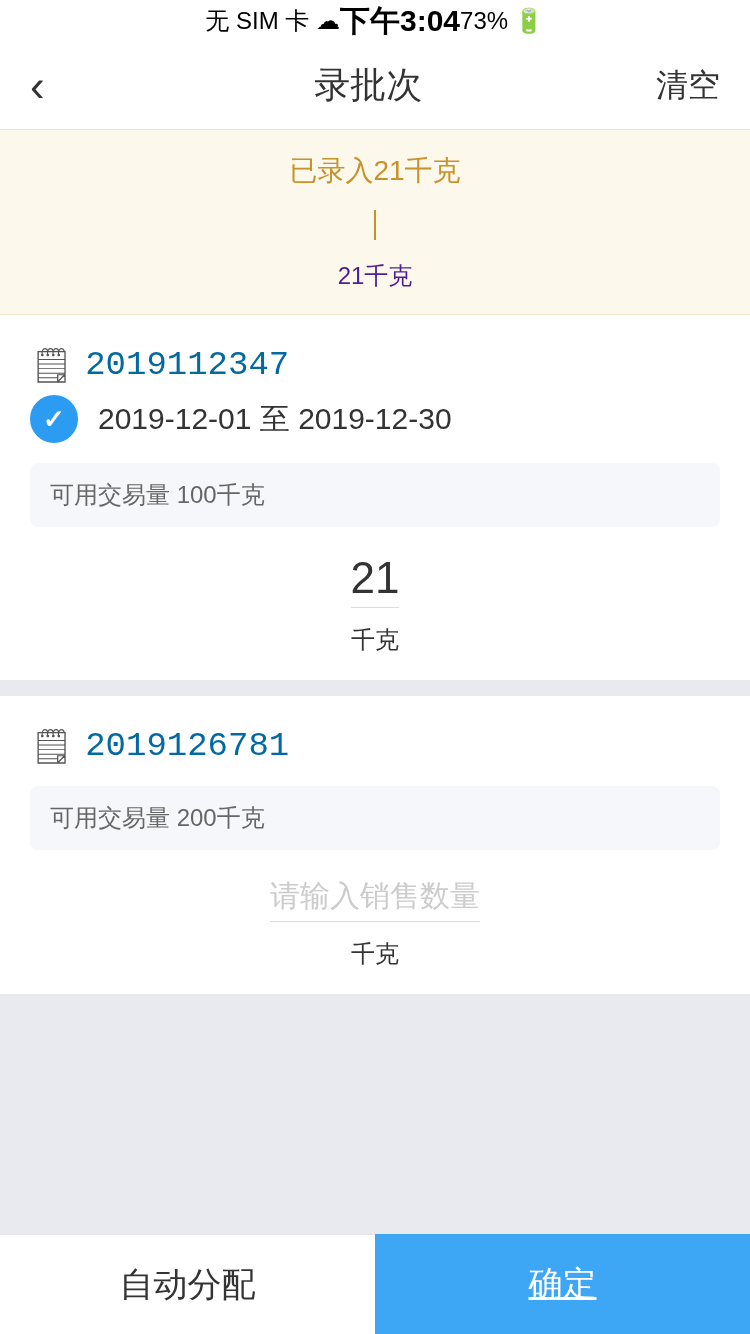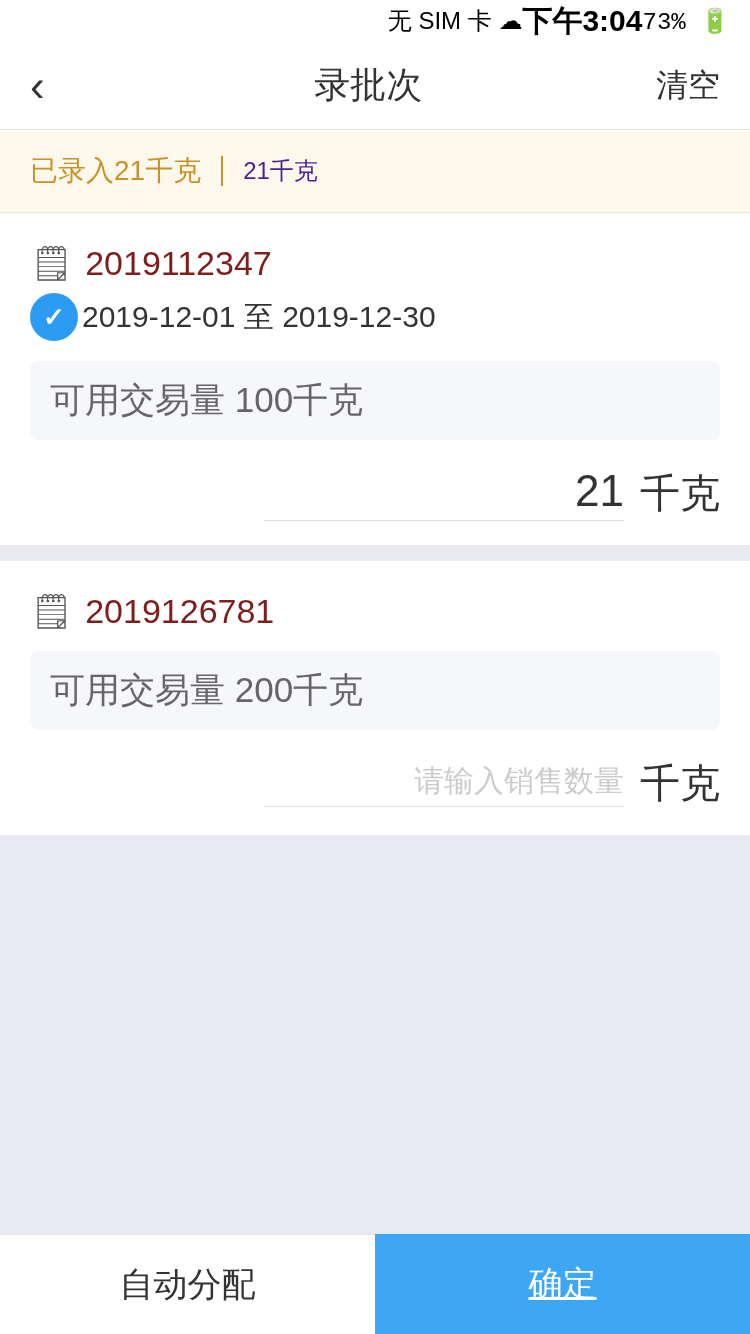"无 SIM 卡 ☁" .status-bar { justify-content: flex-end -> center }
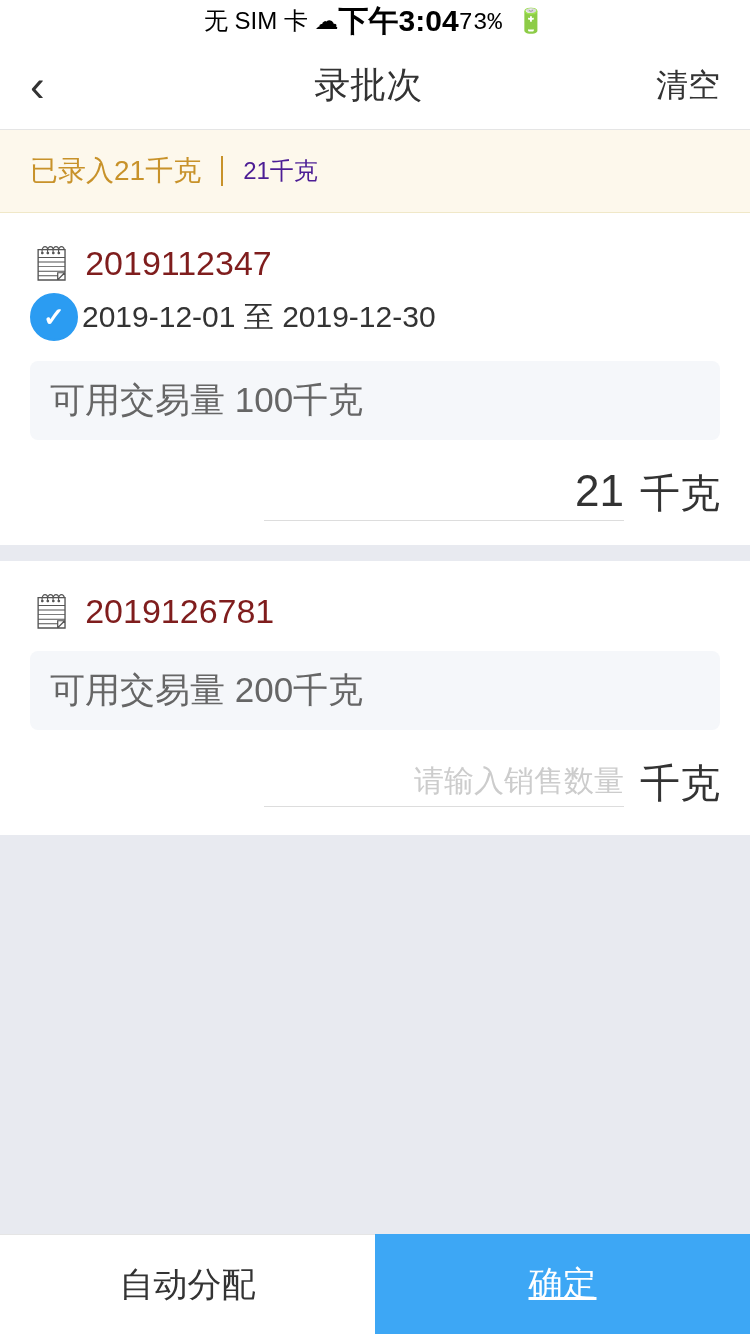"73% 🔋" .status-right { font-family: Liberation Mono, monospace -> none }
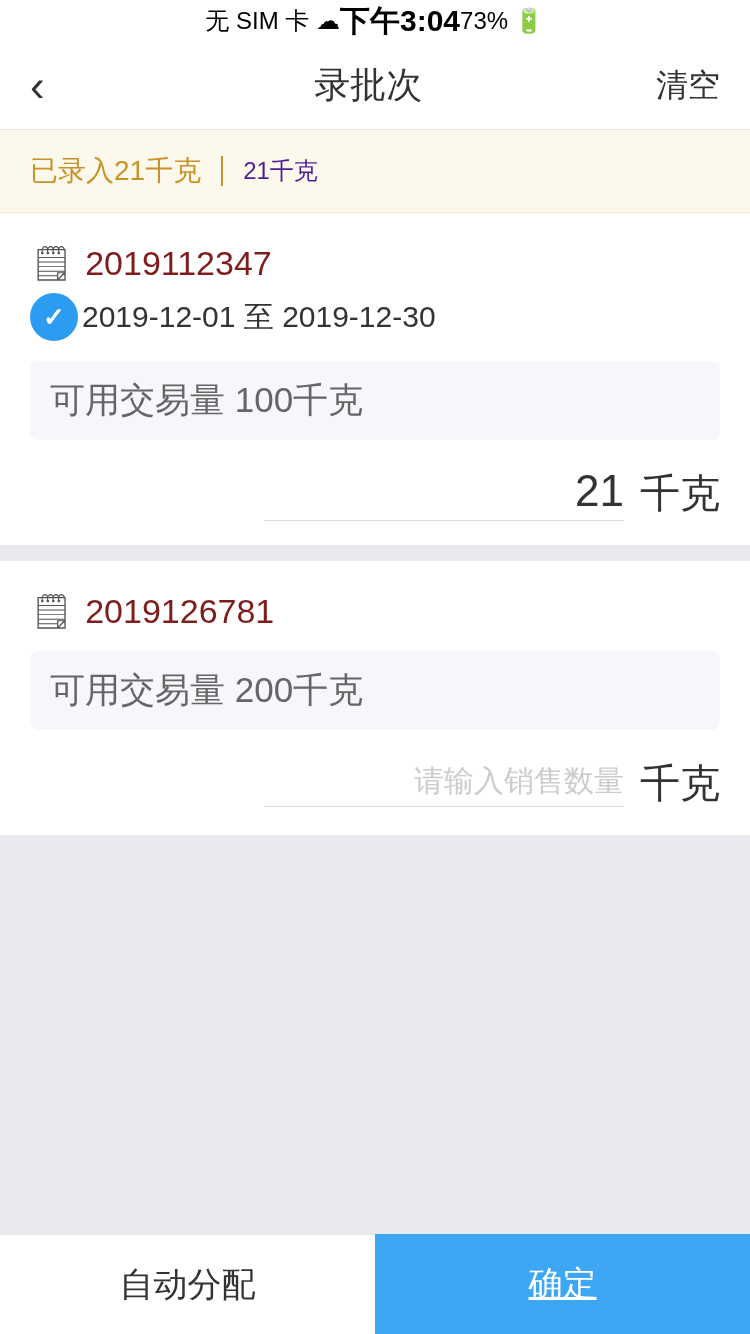"已录入21千克" .summary-bar { flex-direction: none -> column }
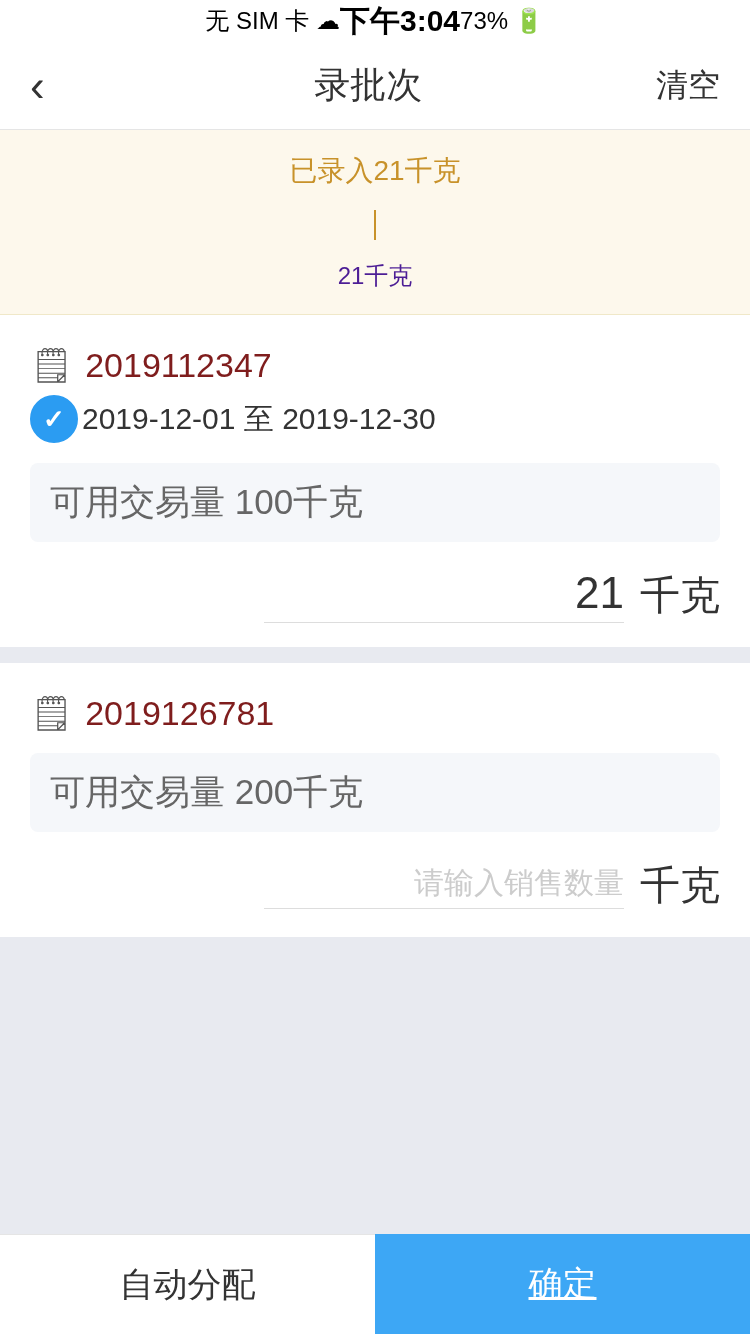"2019112347" .batch-id { color: #7f1d1d -> #0369a1; font-family: none -> Liberation Mono, monospace }
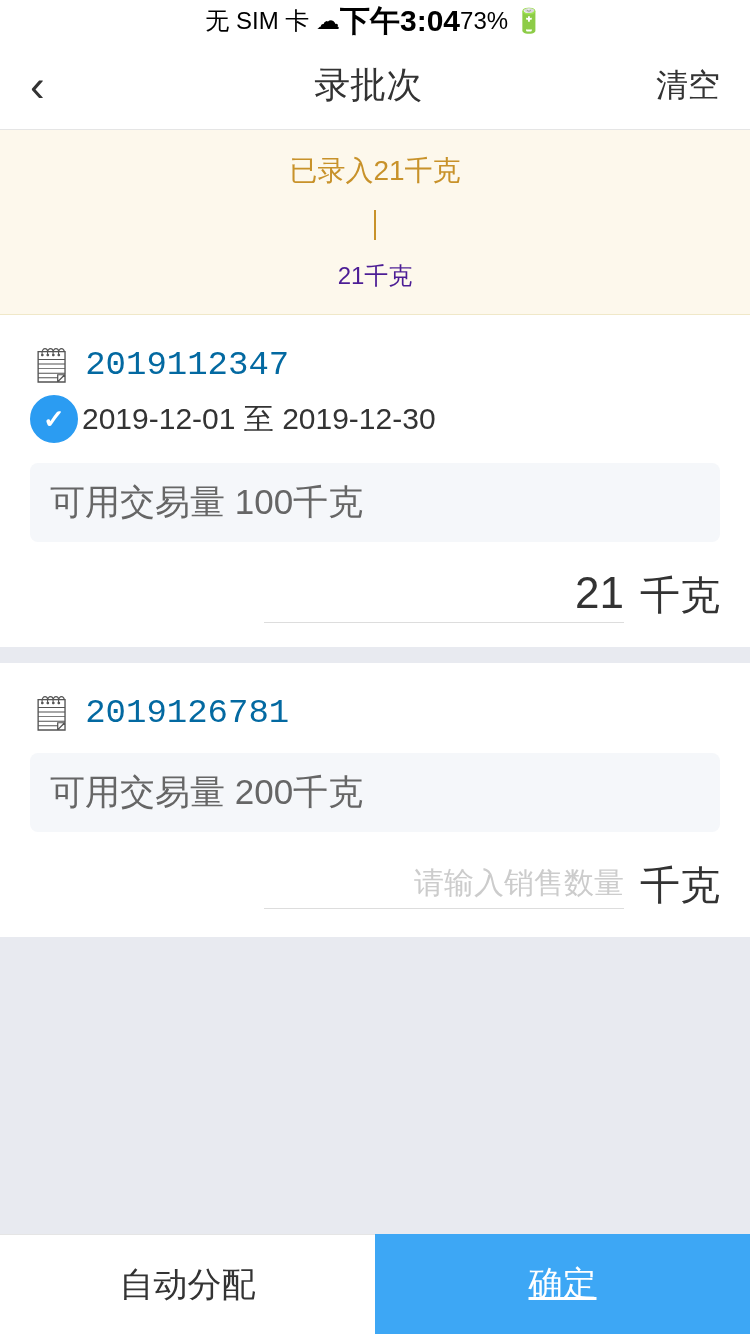"2019-12-01 至 2019-12-30" .batch-date-row { gap: 4px -> 20px }
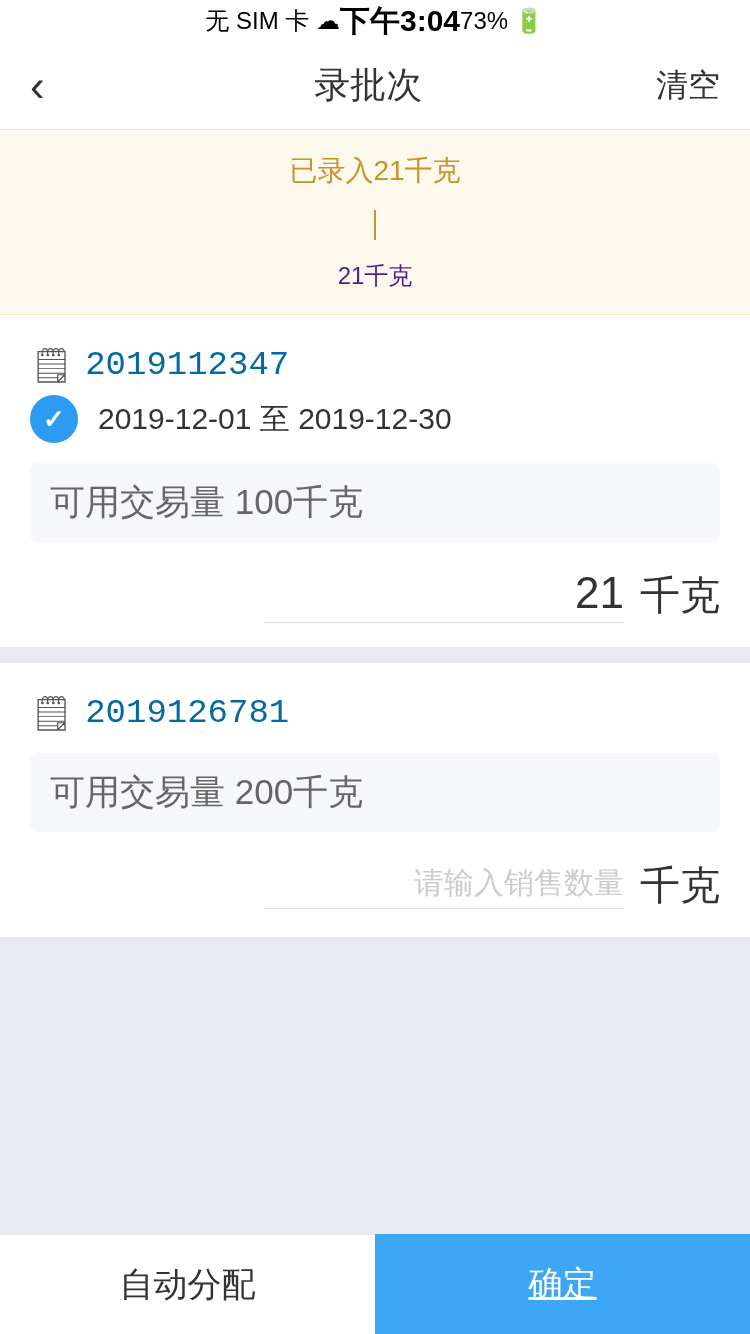"可用交易量 100千克" .batch-avail { font-size: 35px -> 24px }
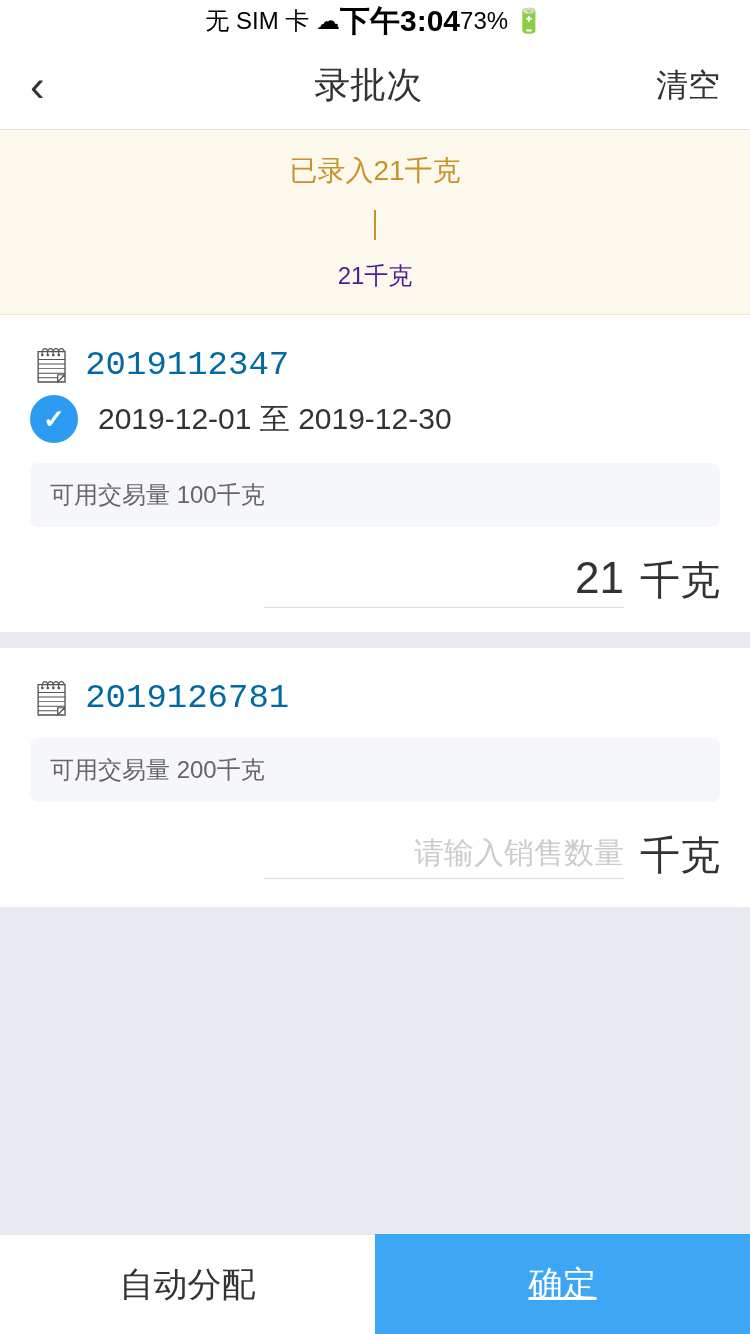"21" .batch-input-row { flex-direction: none -> column }
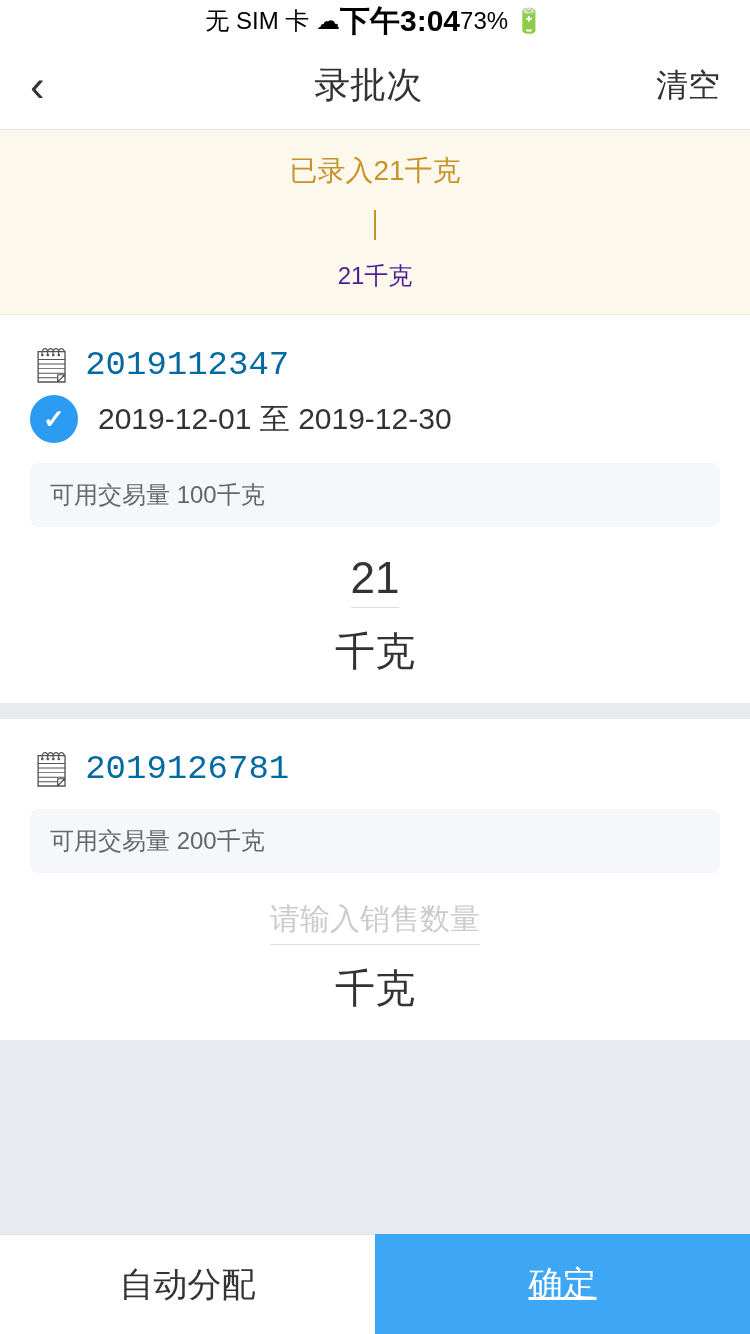"千克" .batch-unit { font-size: 40px -> 24px }
